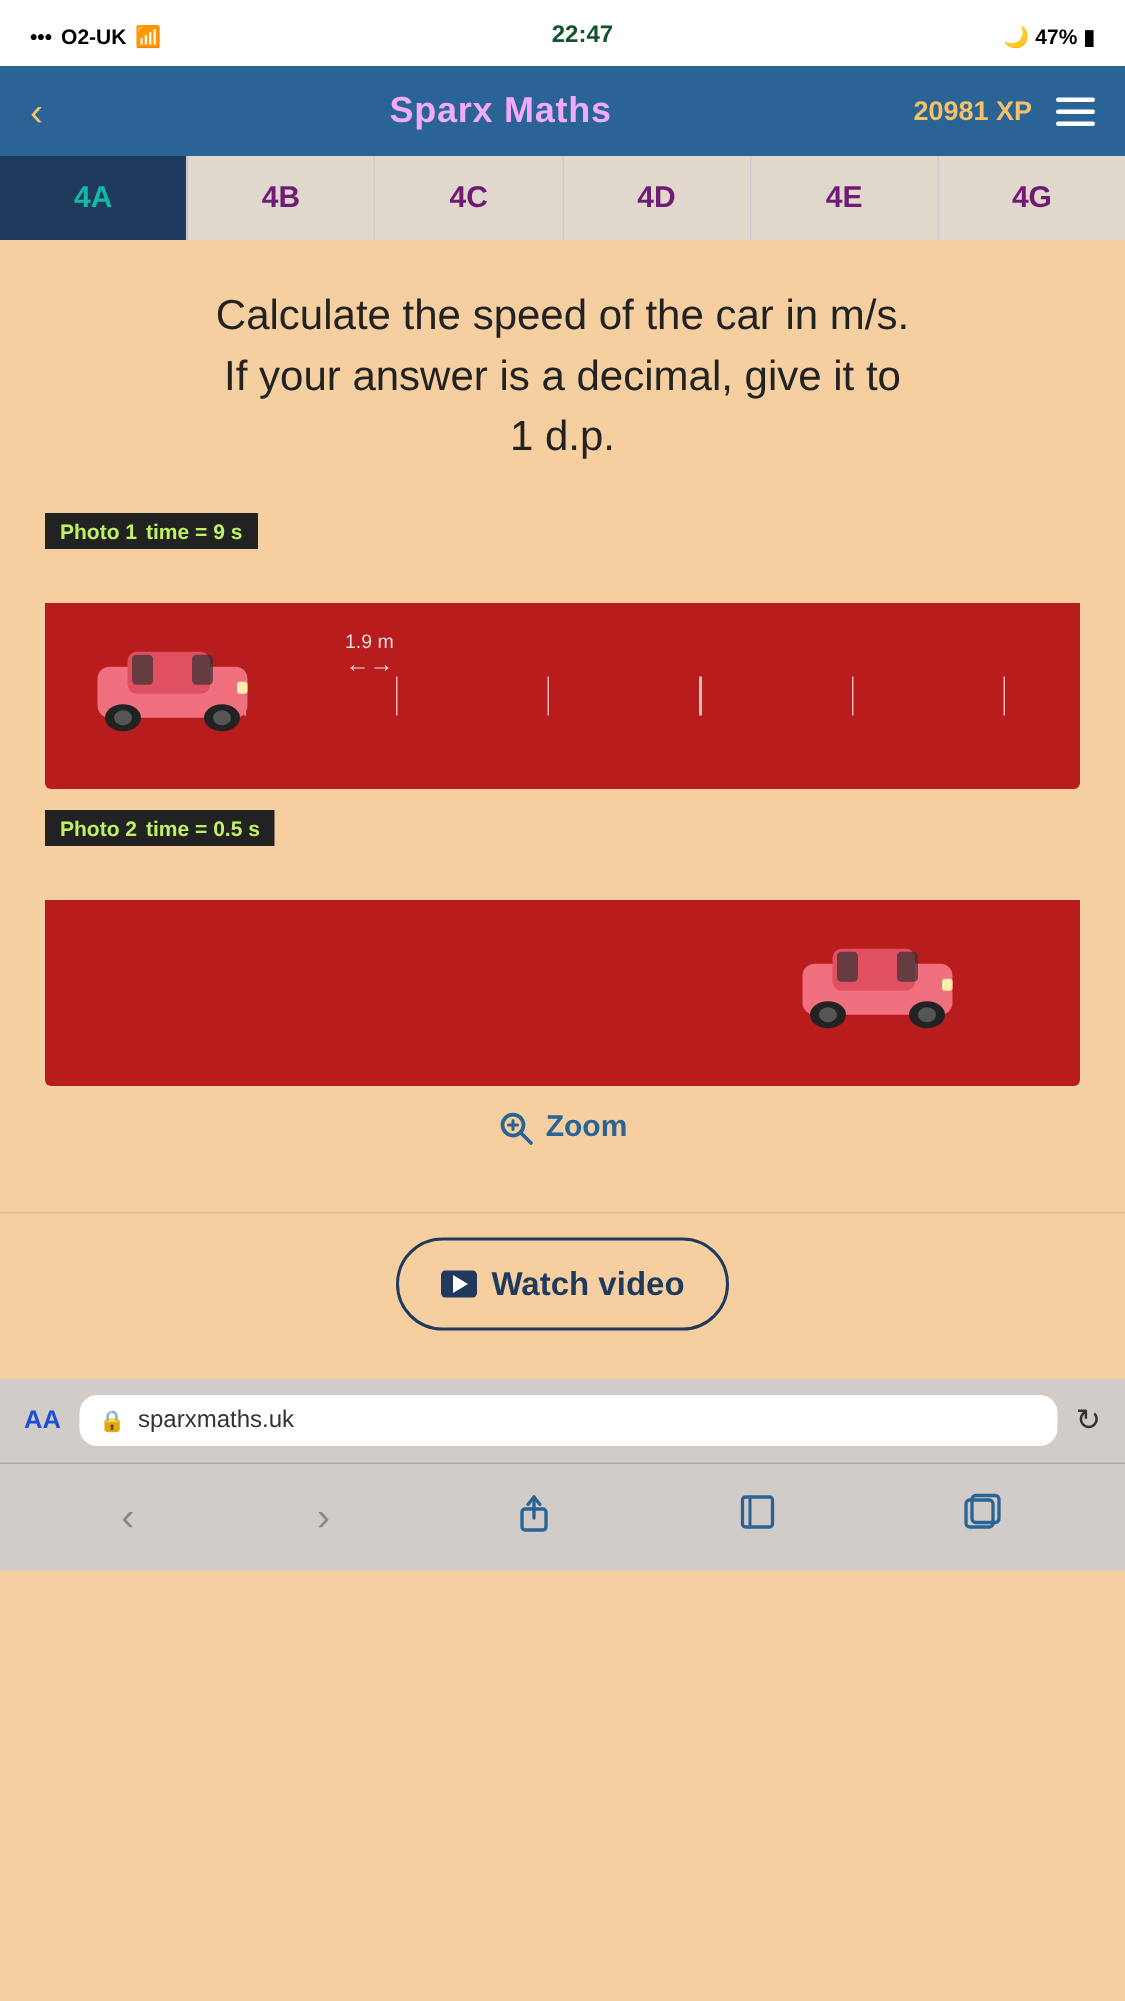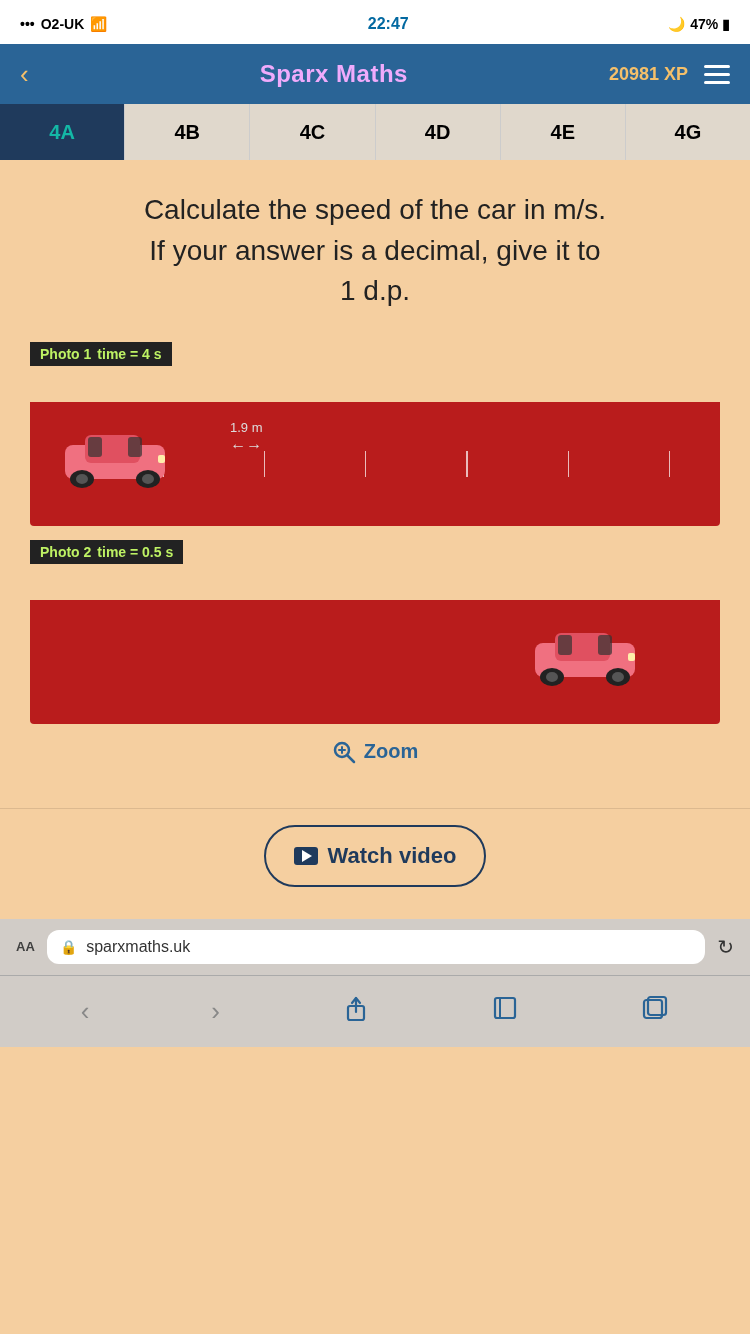"22:47" .status-center { color: #0369a1 -> #14532d }
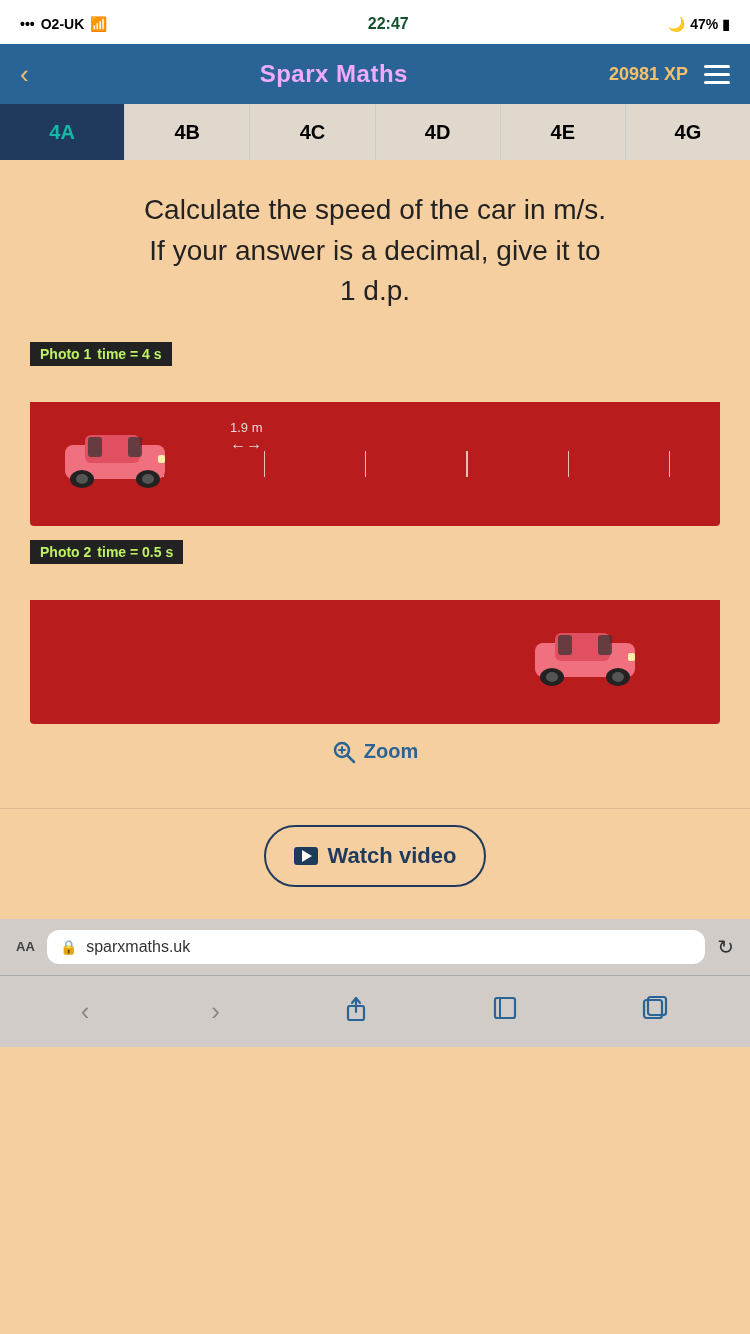"4B" .tab { color: #000000 -> #701a75 }
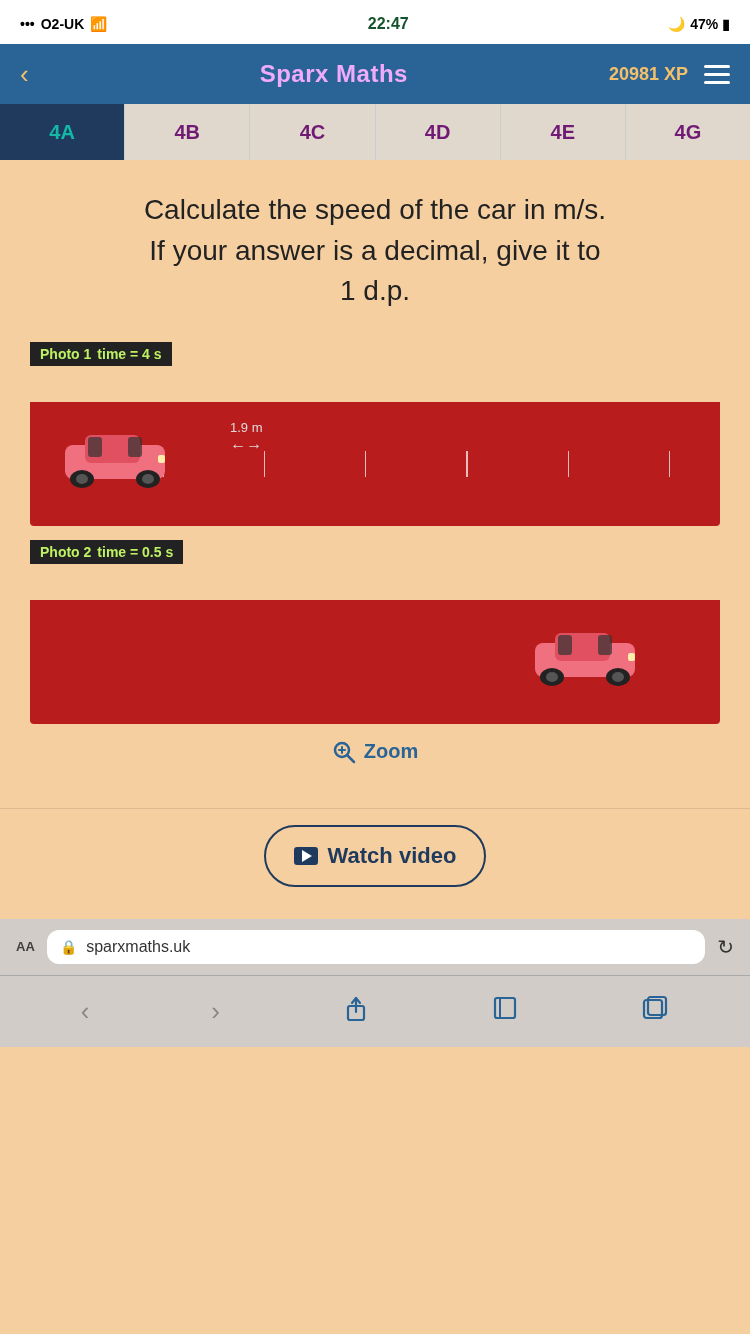"time = 4 s" span.time-label { text: 4 -> 9 }
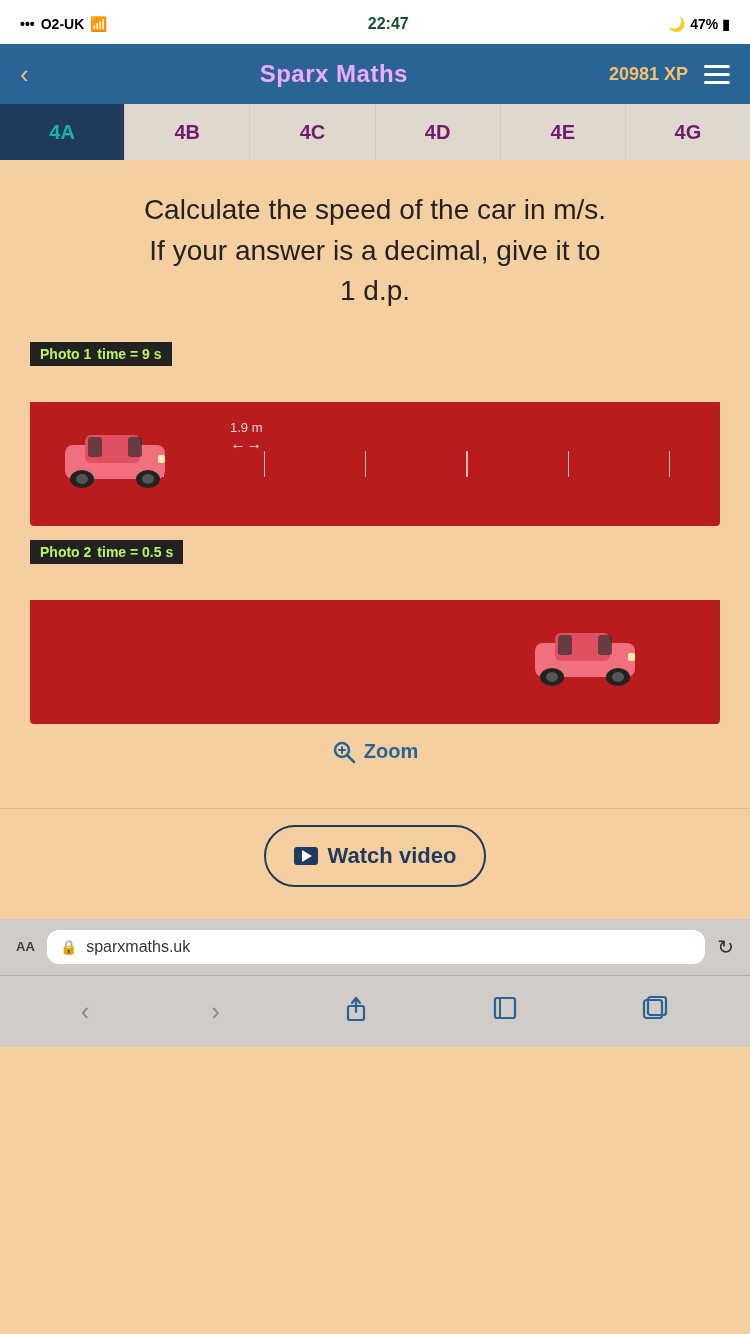"AA" .browser-aa { color: #404040 -> #1d4ed8; font-size: 13px -> 17px }
